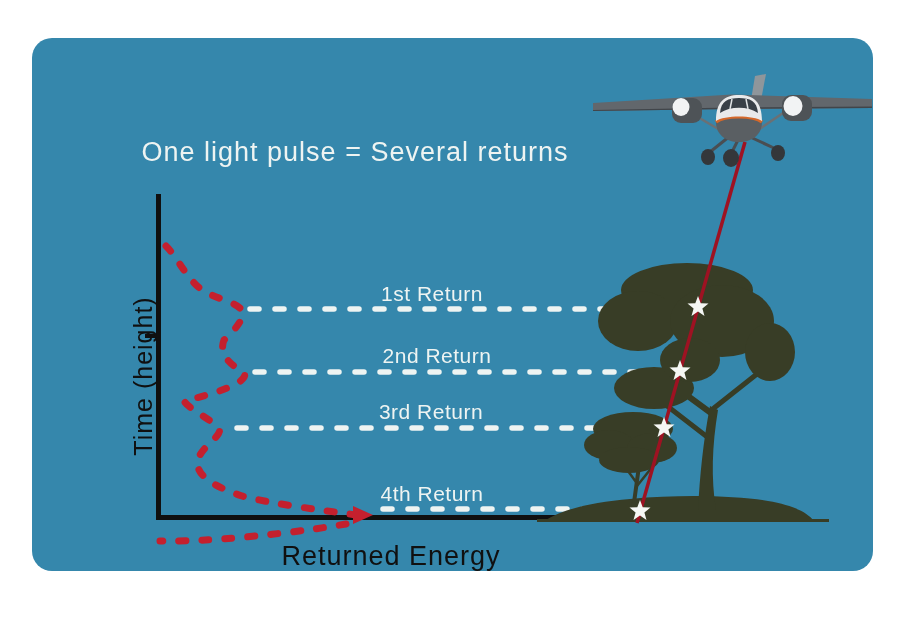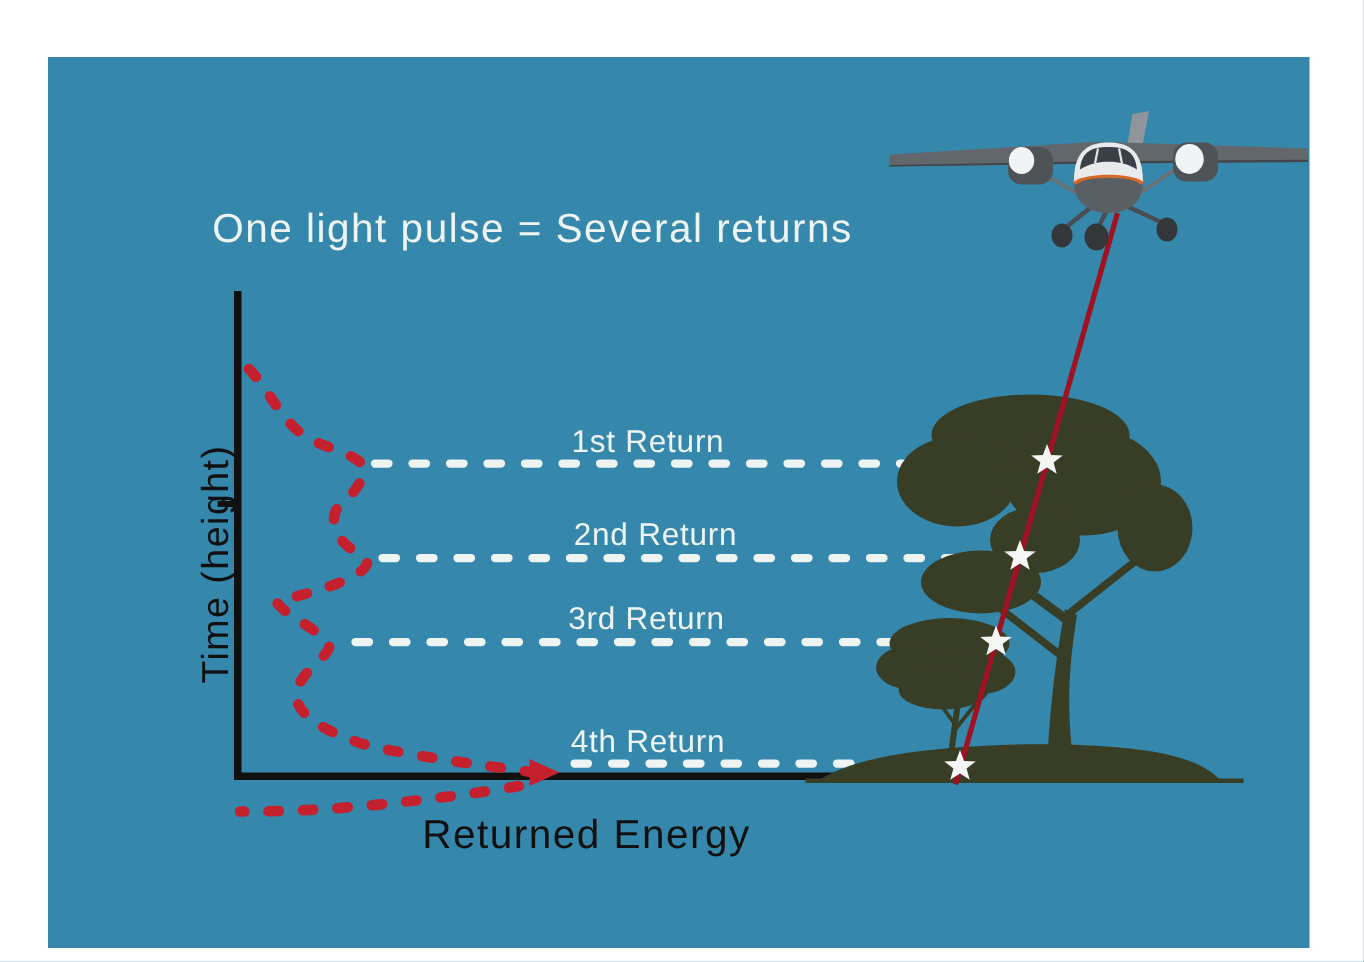"One light pulse = Several" .panel { border-radius: none -> 20px; height: 594px -> 533px }
